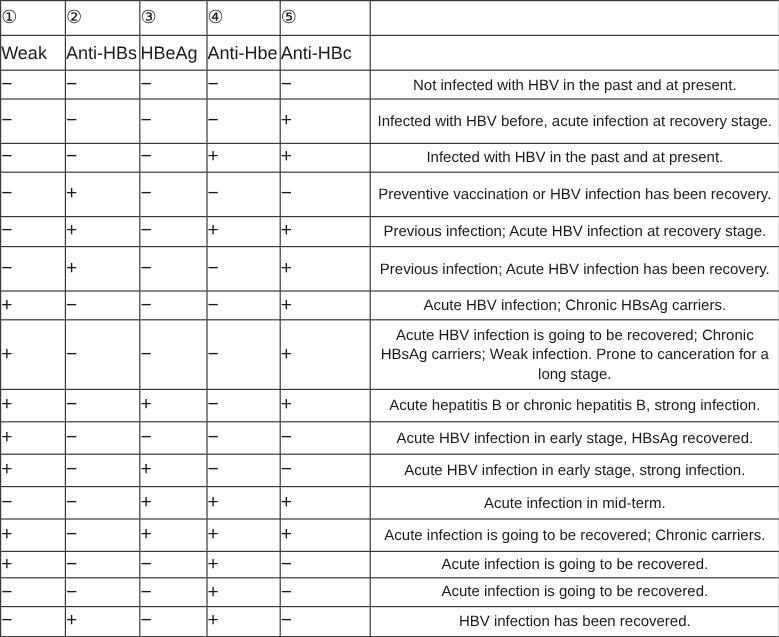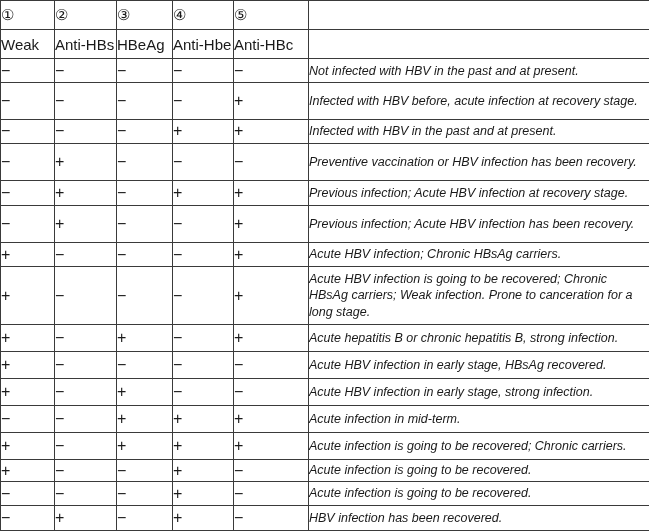"Not infected with HBV in" .desc-cell { font-style: italic -> none; text-align: left -> center }
